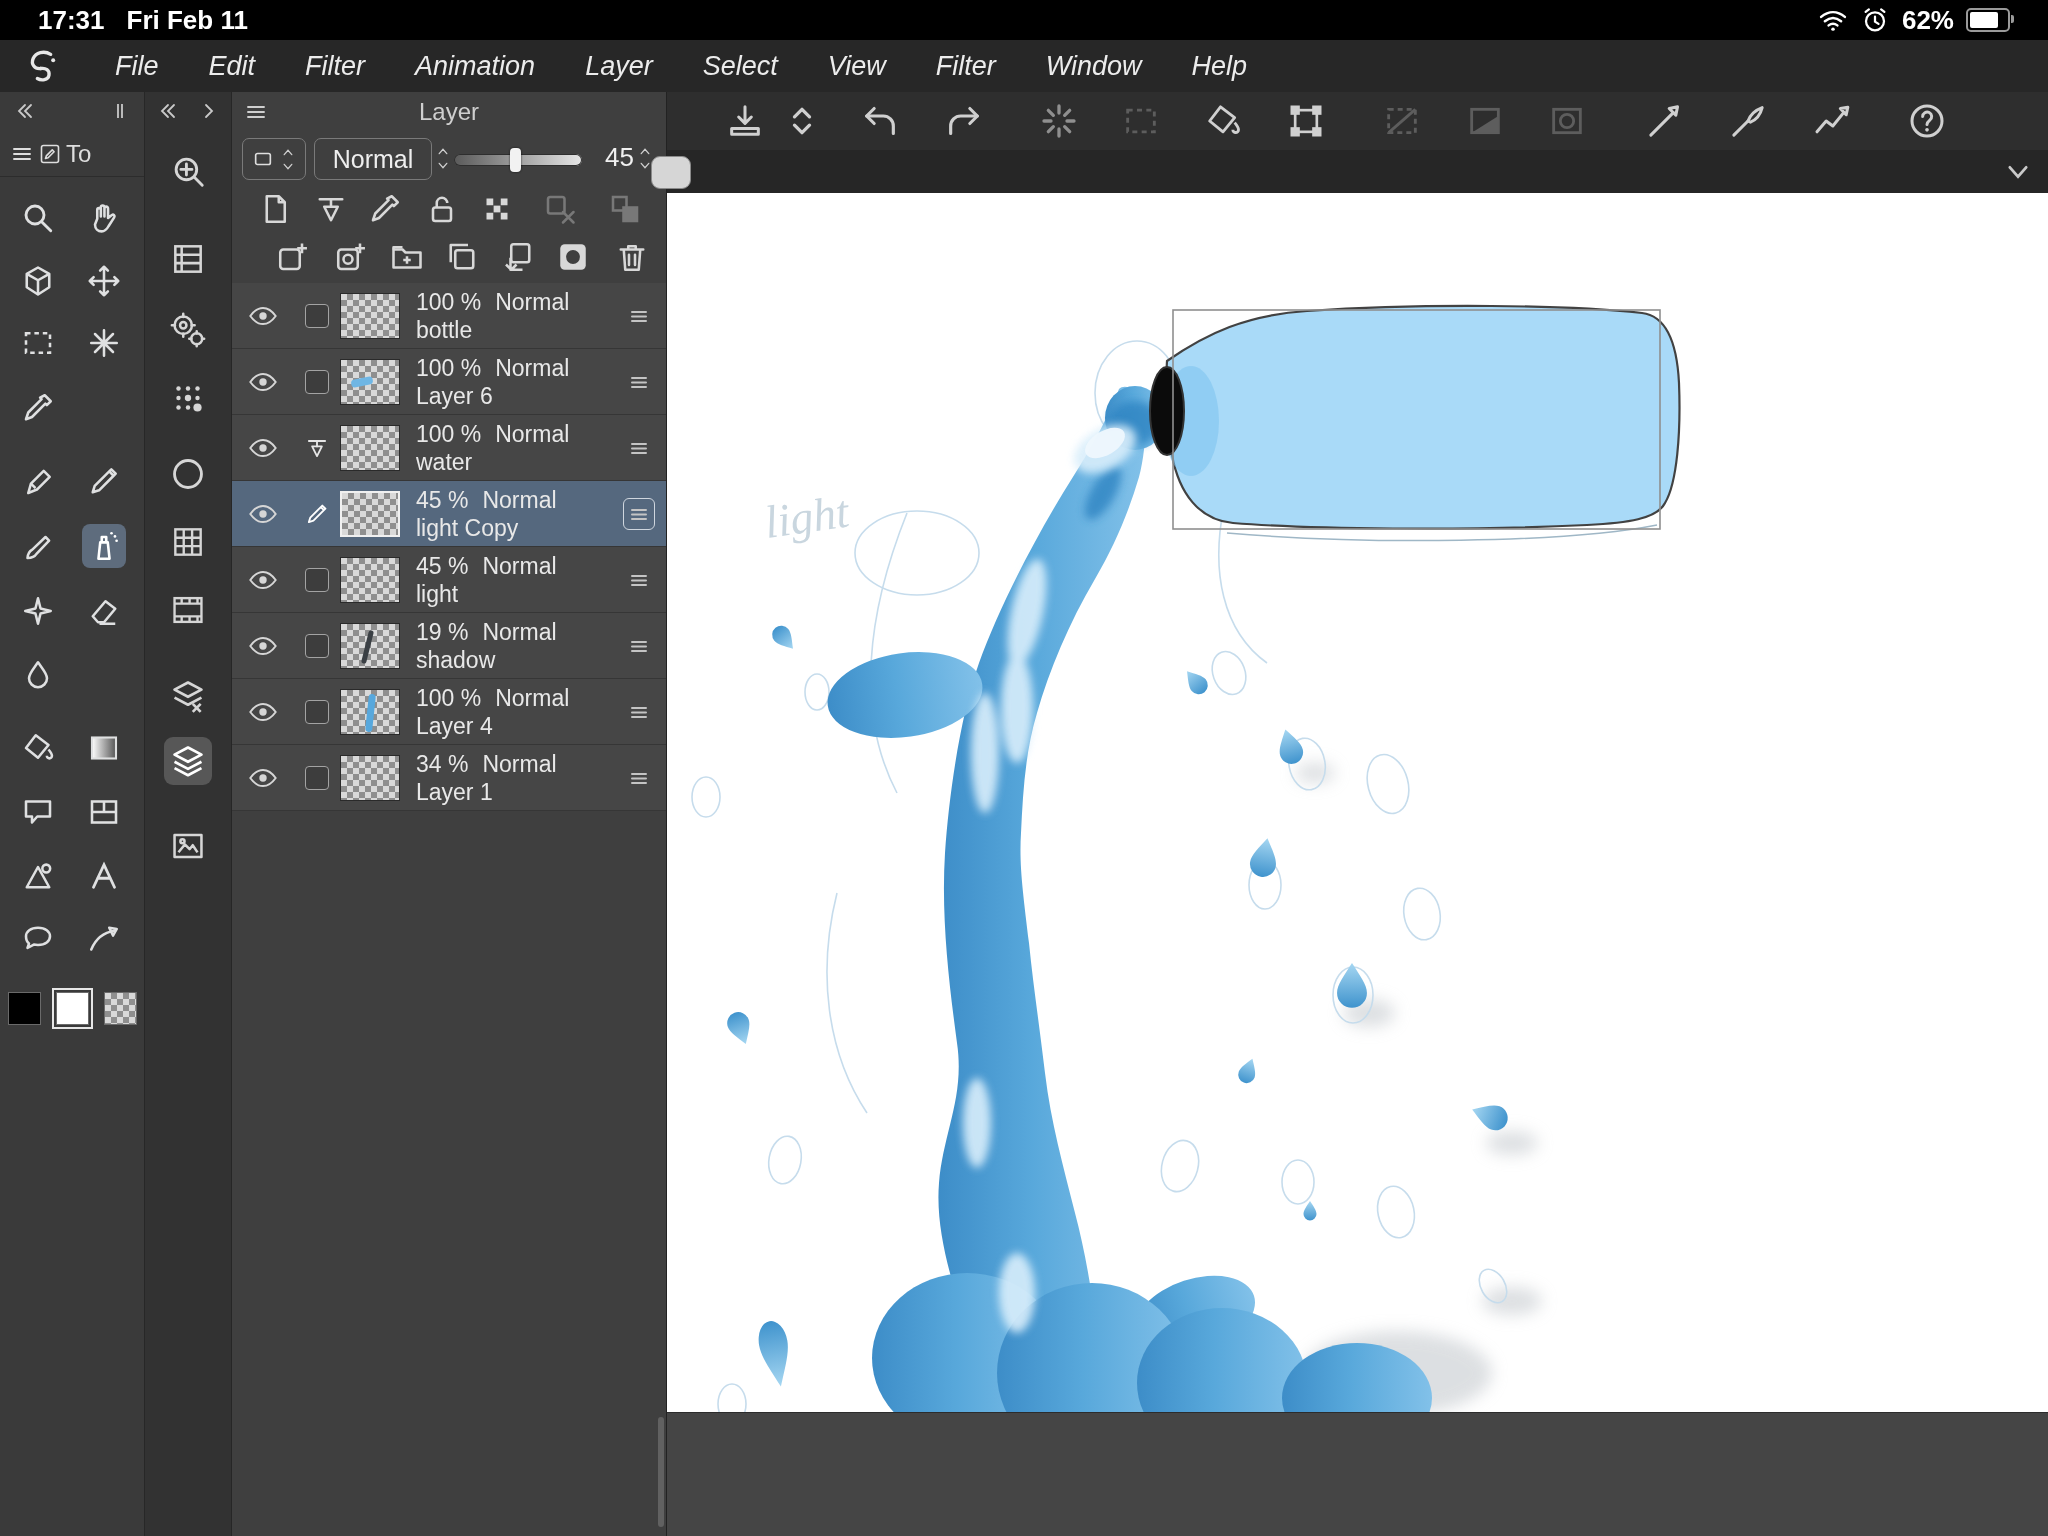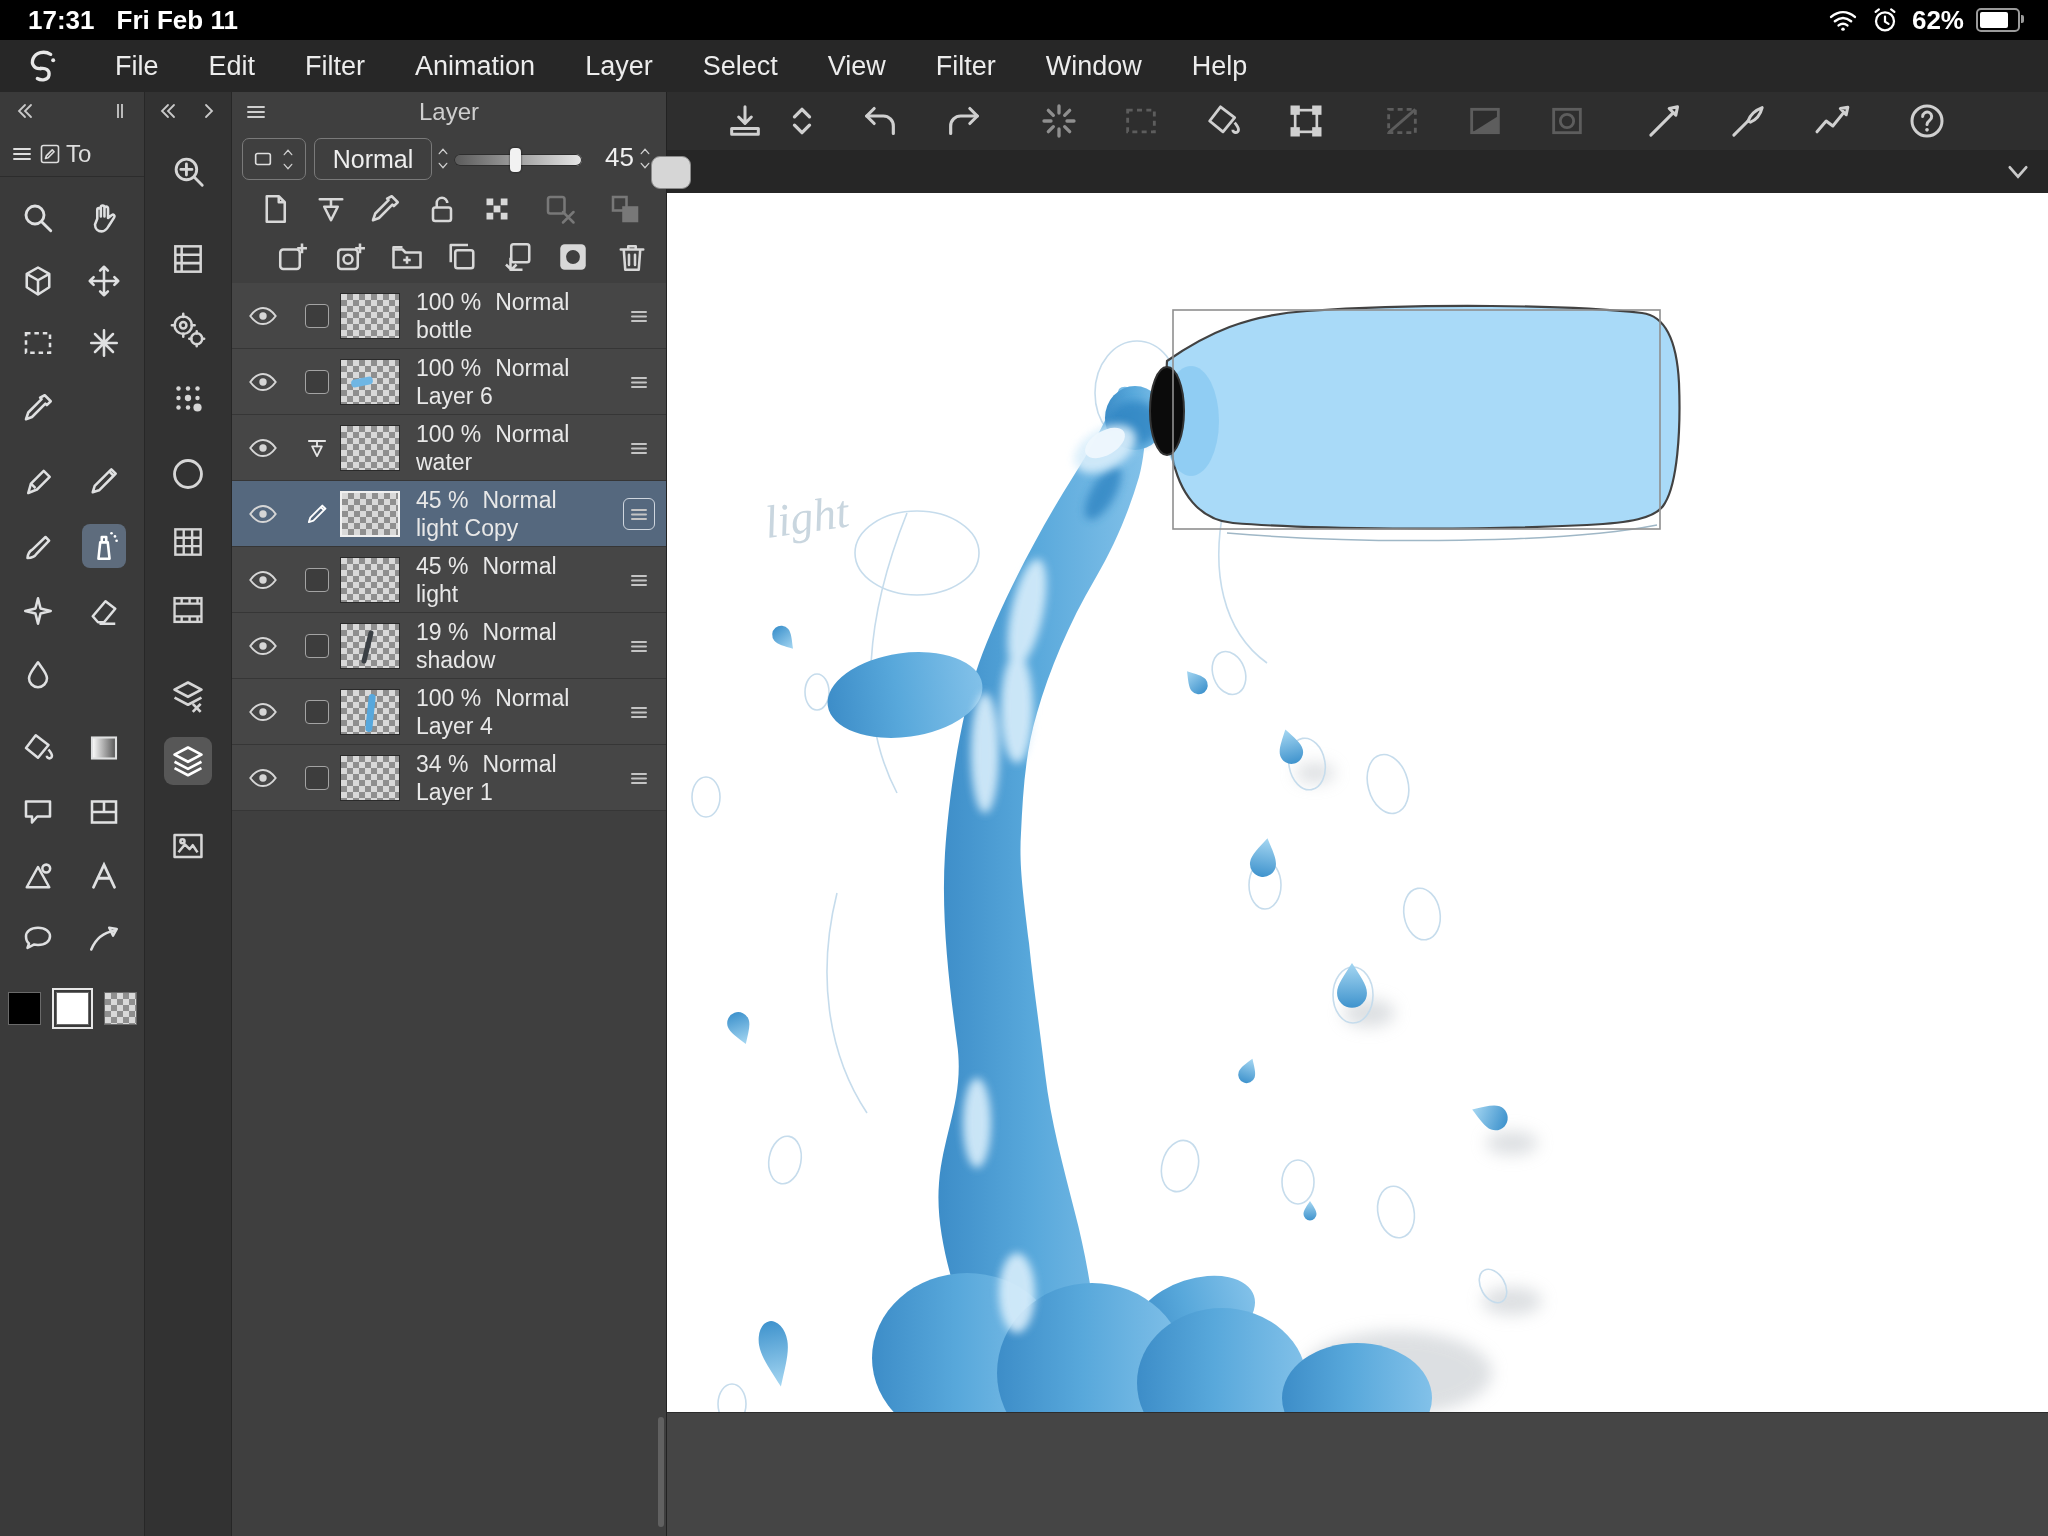"17:31" .statusbar { padding: 0 28px -> 0 38px }
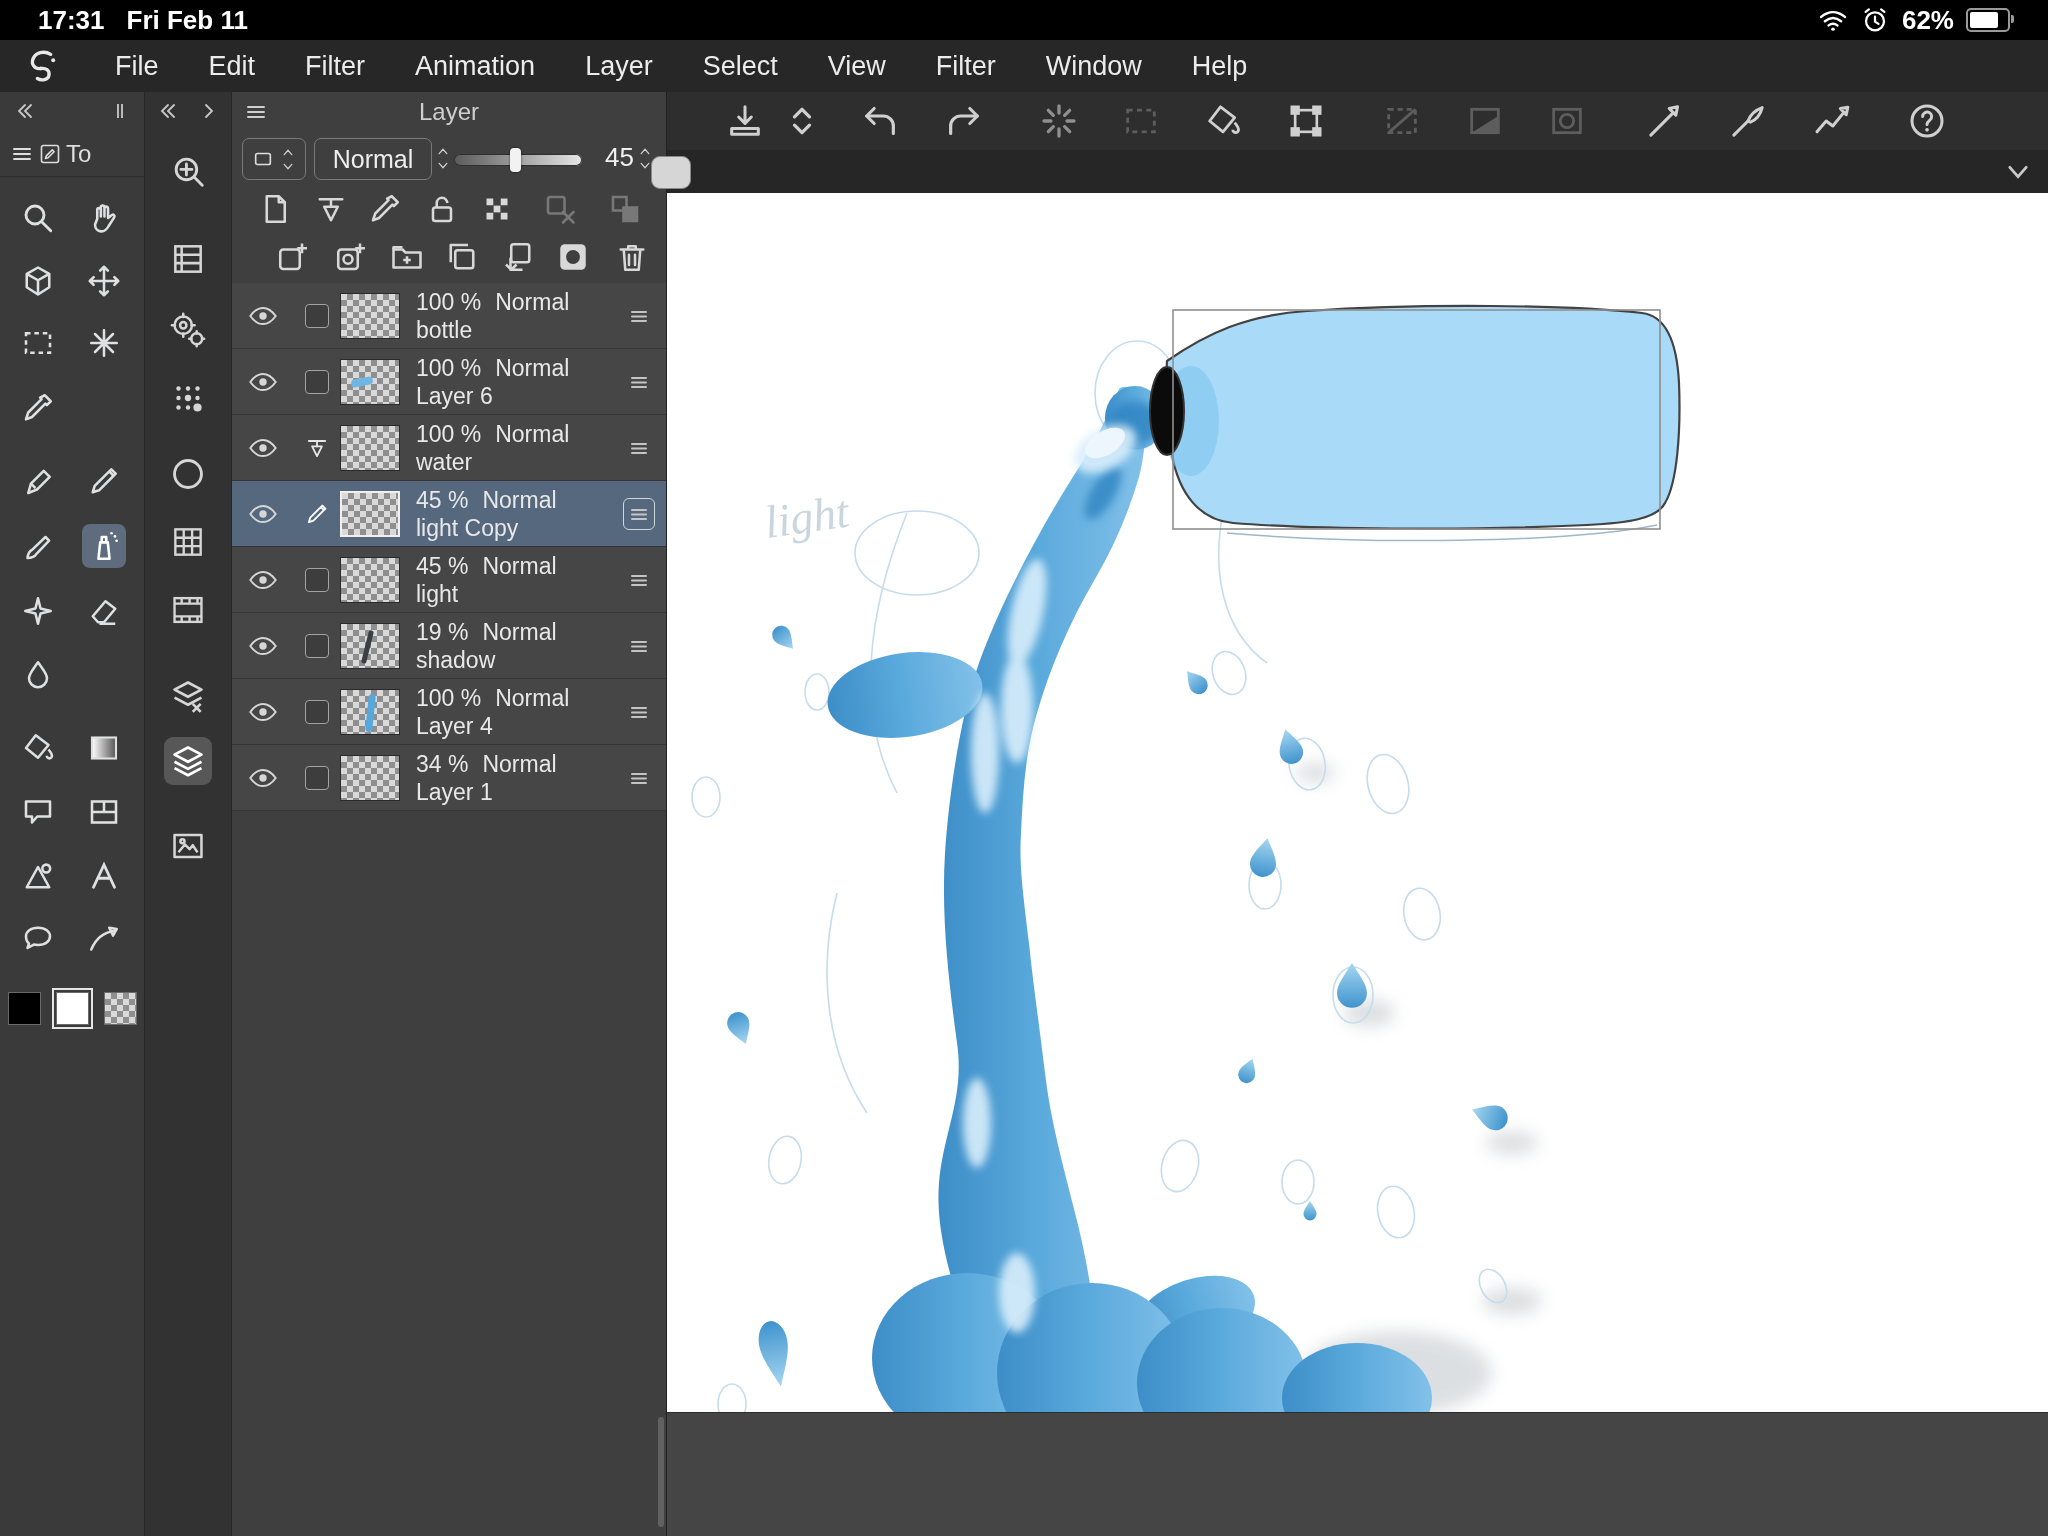"File" .menu-item { font-style: none -> italic }
